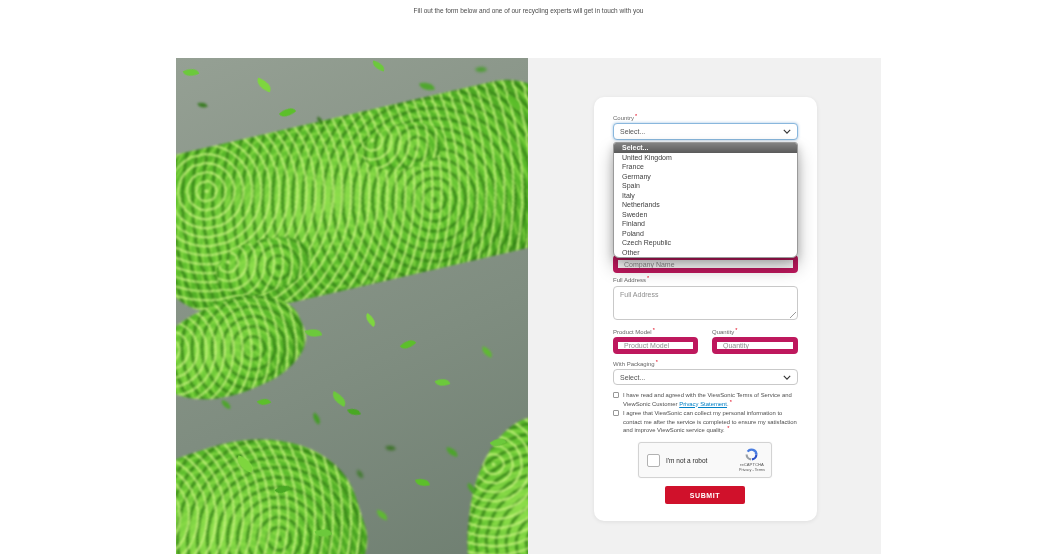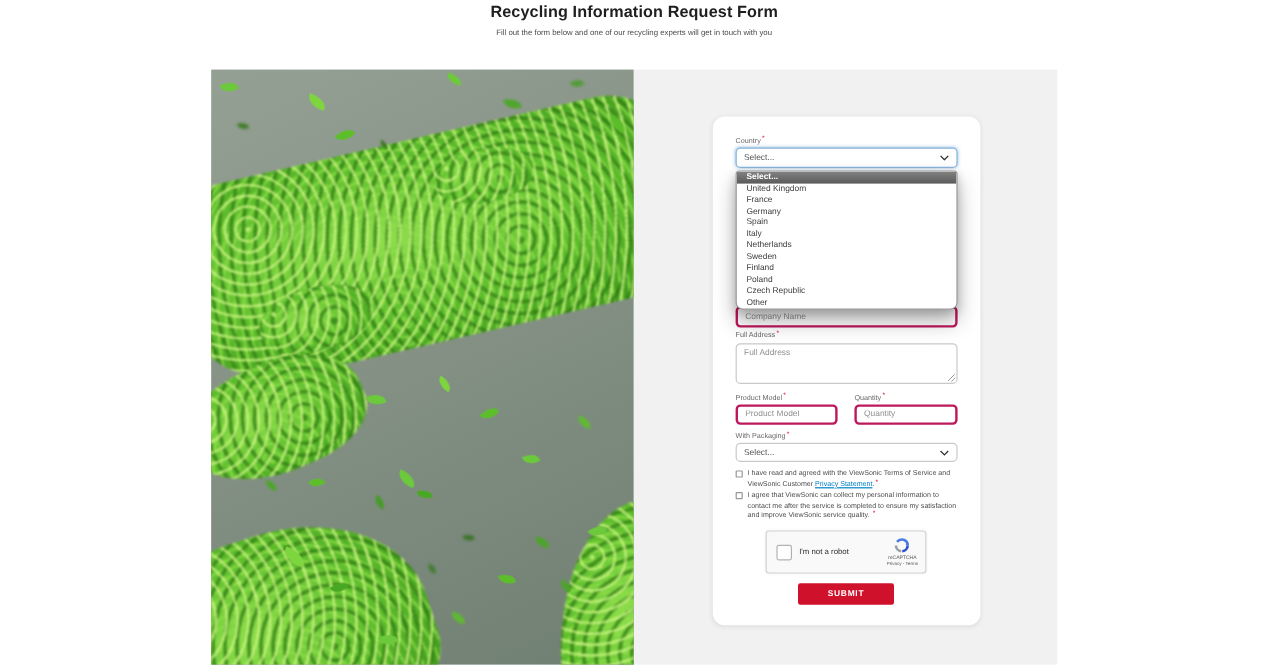"Recycling Information Request Form" h1 { html: <h1>Recycling Information Request Form</h1> -> none }
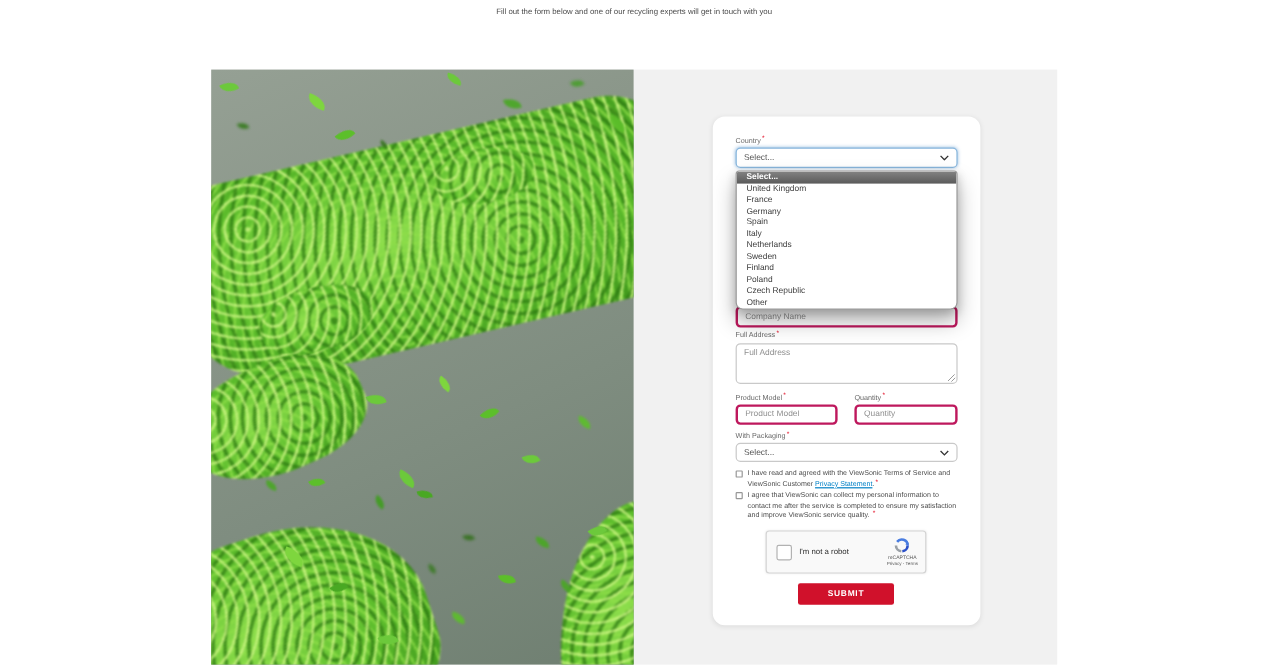"Company Name" .inp { border: 2px solid #be185d -> 5px solid #be185d }
